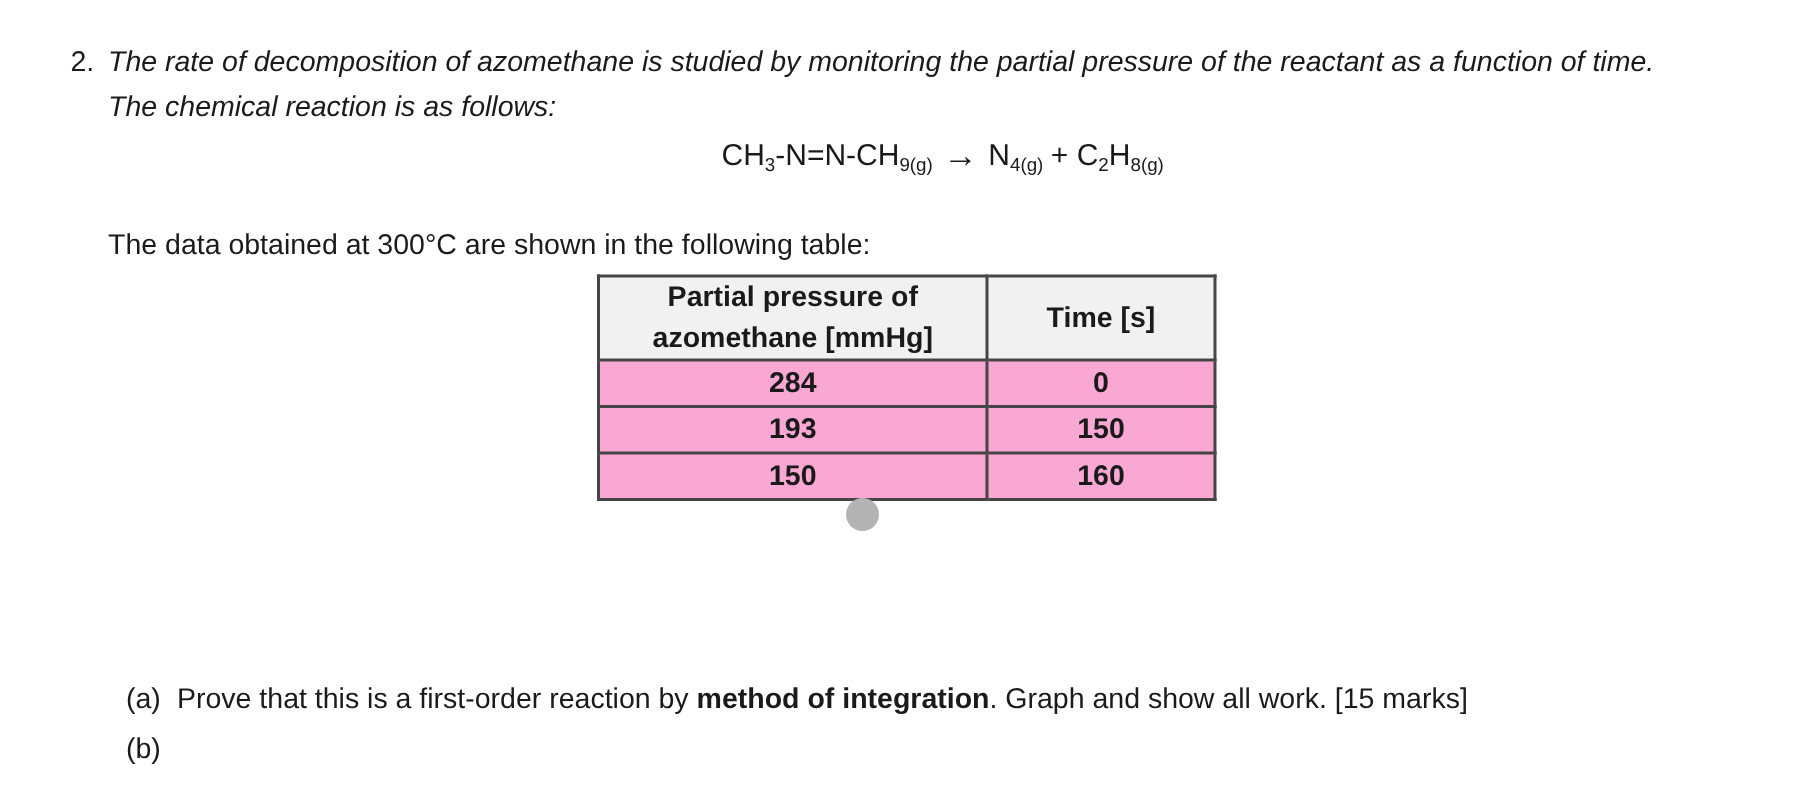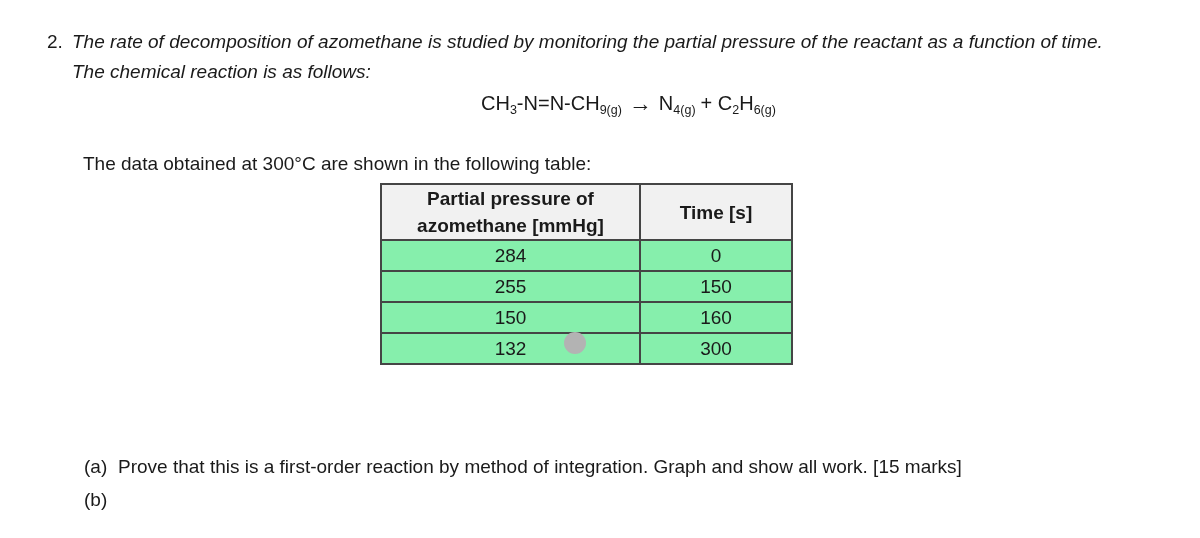"6(g)" span.sub { text: 6 -> 8 }
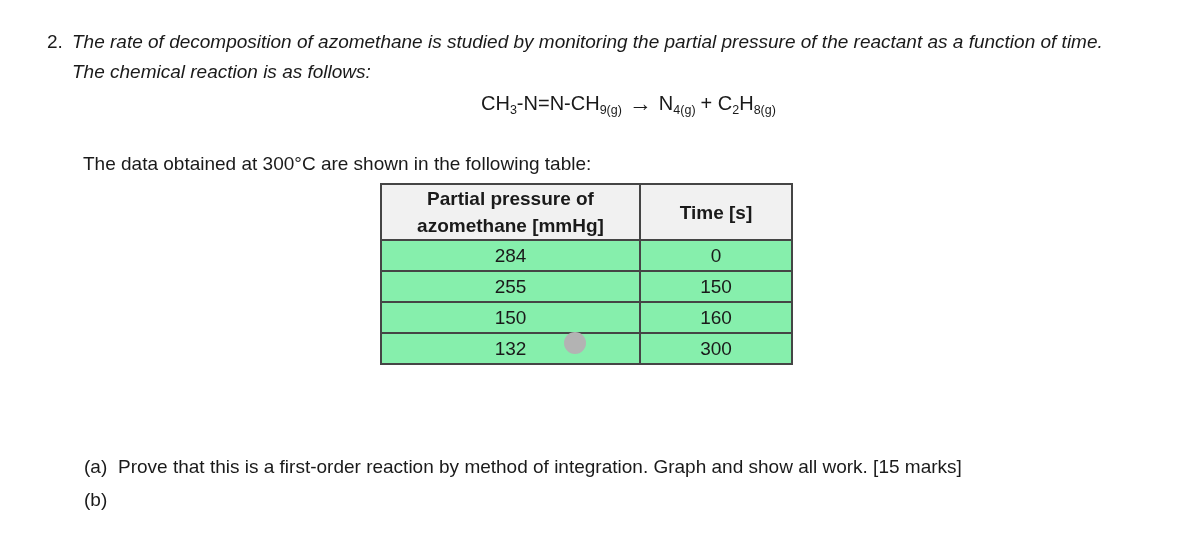"The data obtained at 300°C" .data-intro { left: 83px -> 72px }
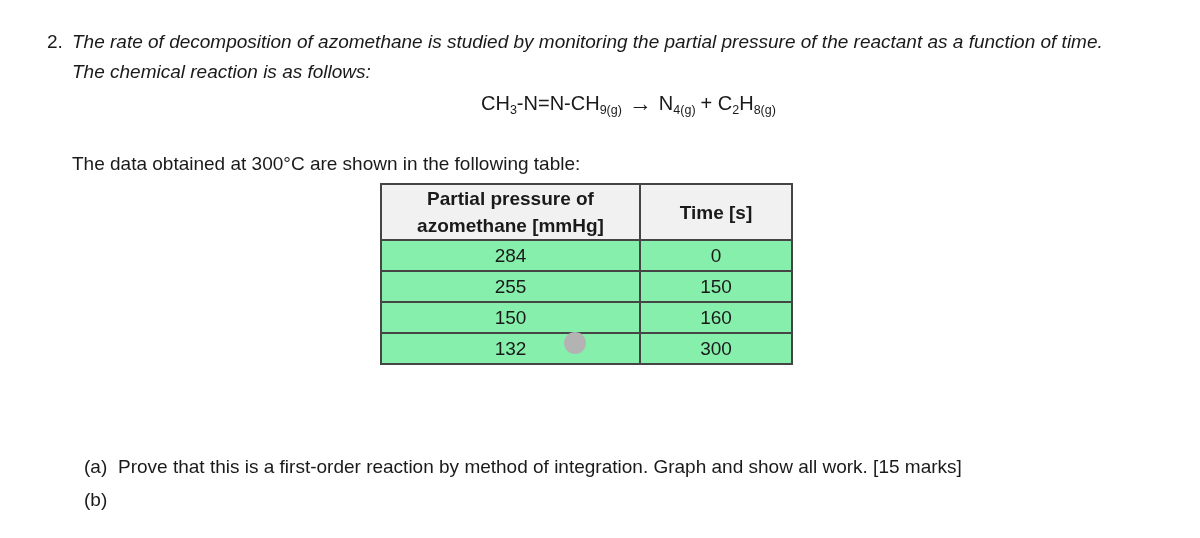"Partial pressure of azomethane [mmHg]" .ptable { left: 380px -> 398px }
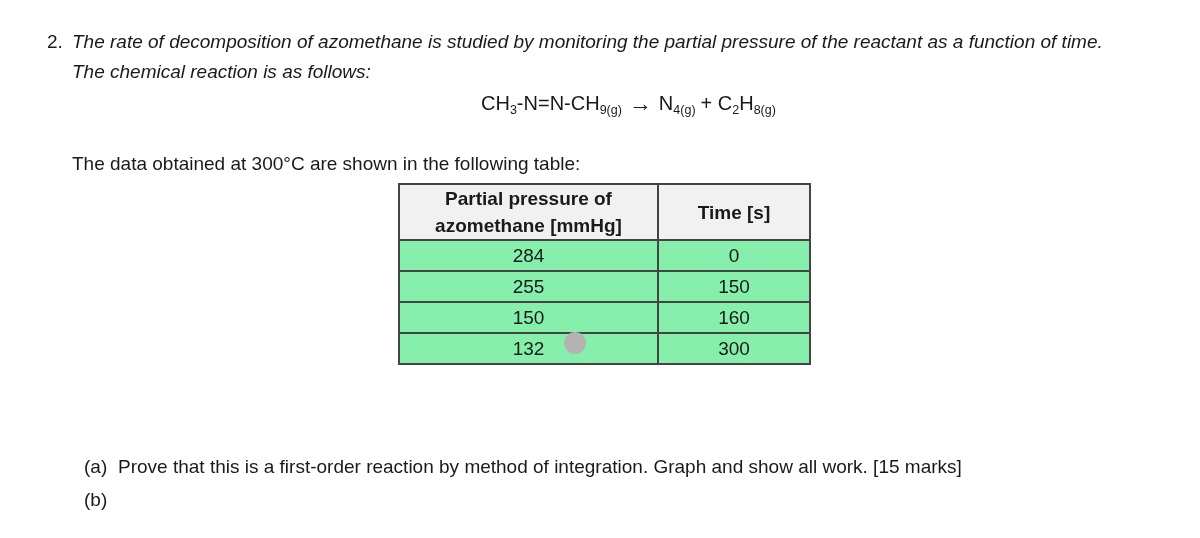"284" .ptable td { background: #86efac -> #f9a8d4; font-weight: none -> bold }
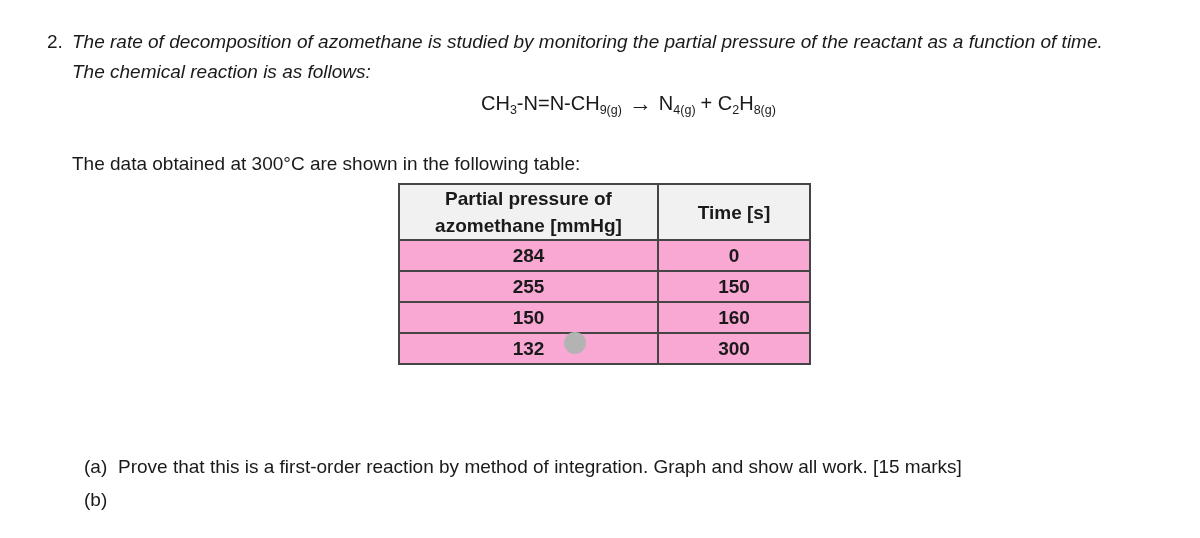"255" td { text: 255 -> 193 }
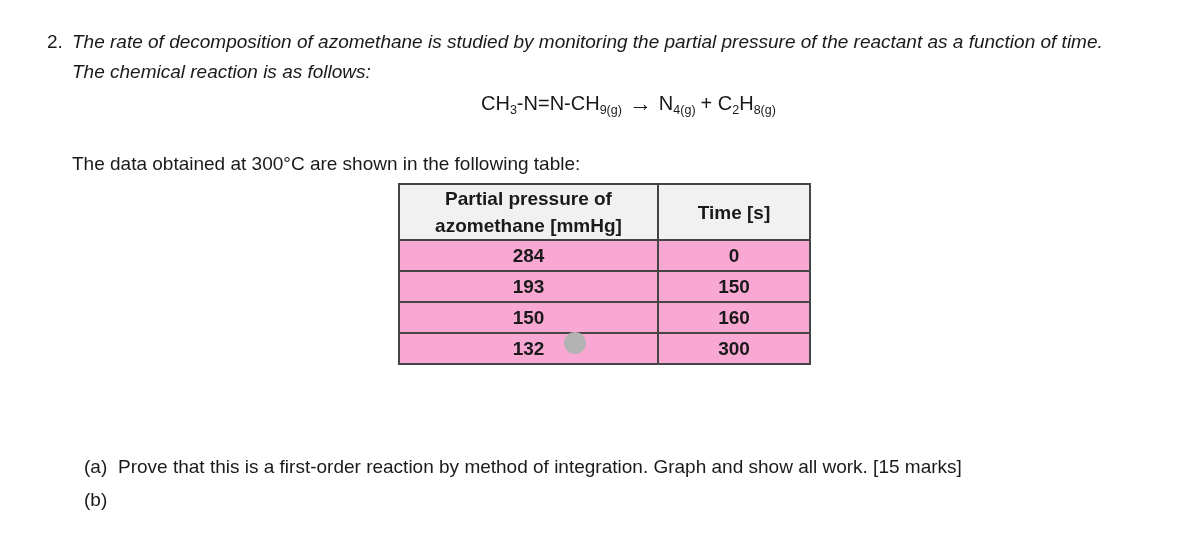"132" tr { html: <tr> <td>132</td> <td>300</td> </tr> -> none }
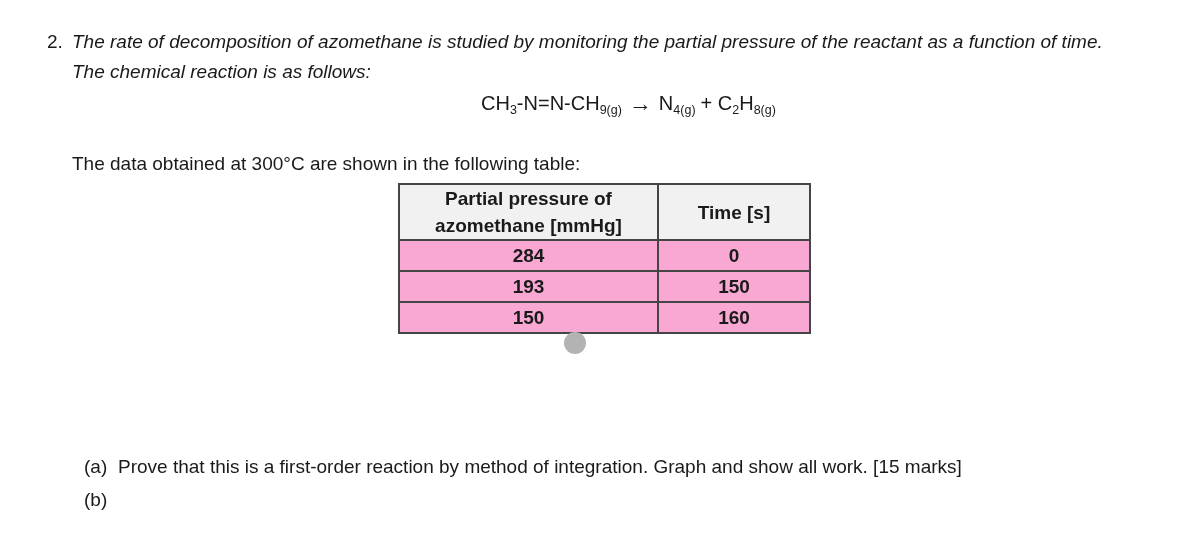"method of integration" .part b { font-weight: 400 -> 700 }
